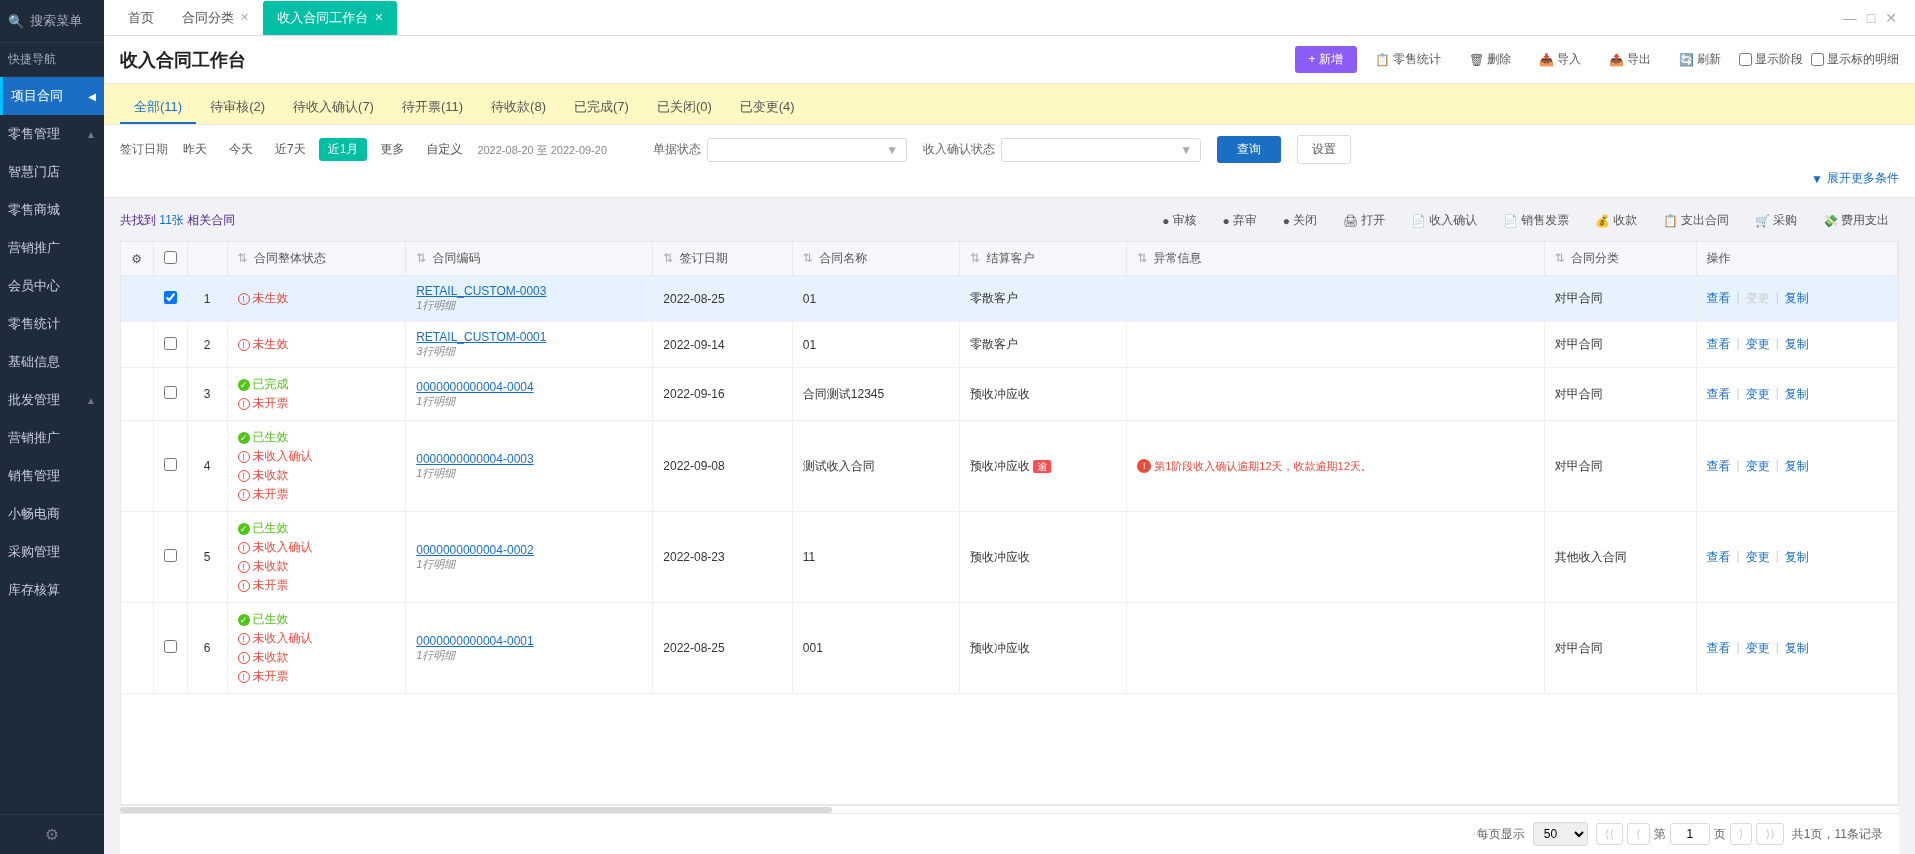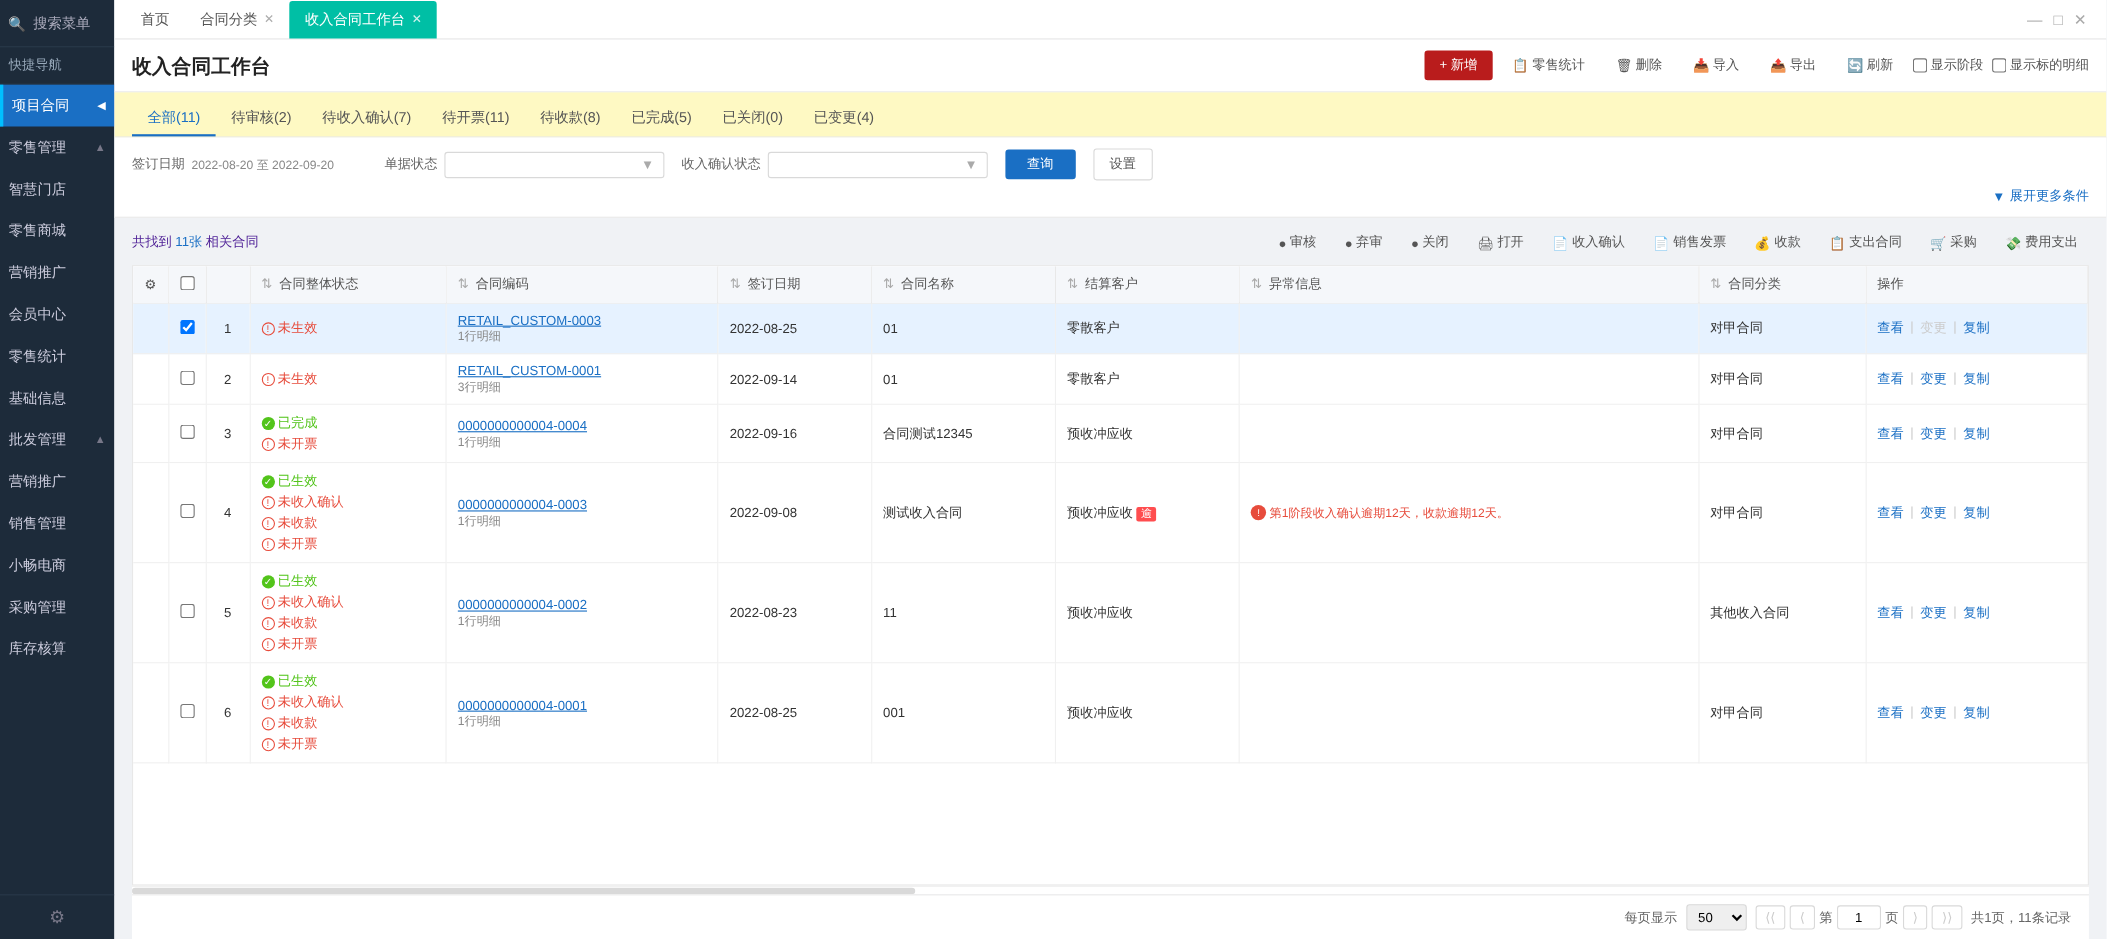"+ 新增" .btn-primary { background: #b91c1c -> #8b5cf6 }
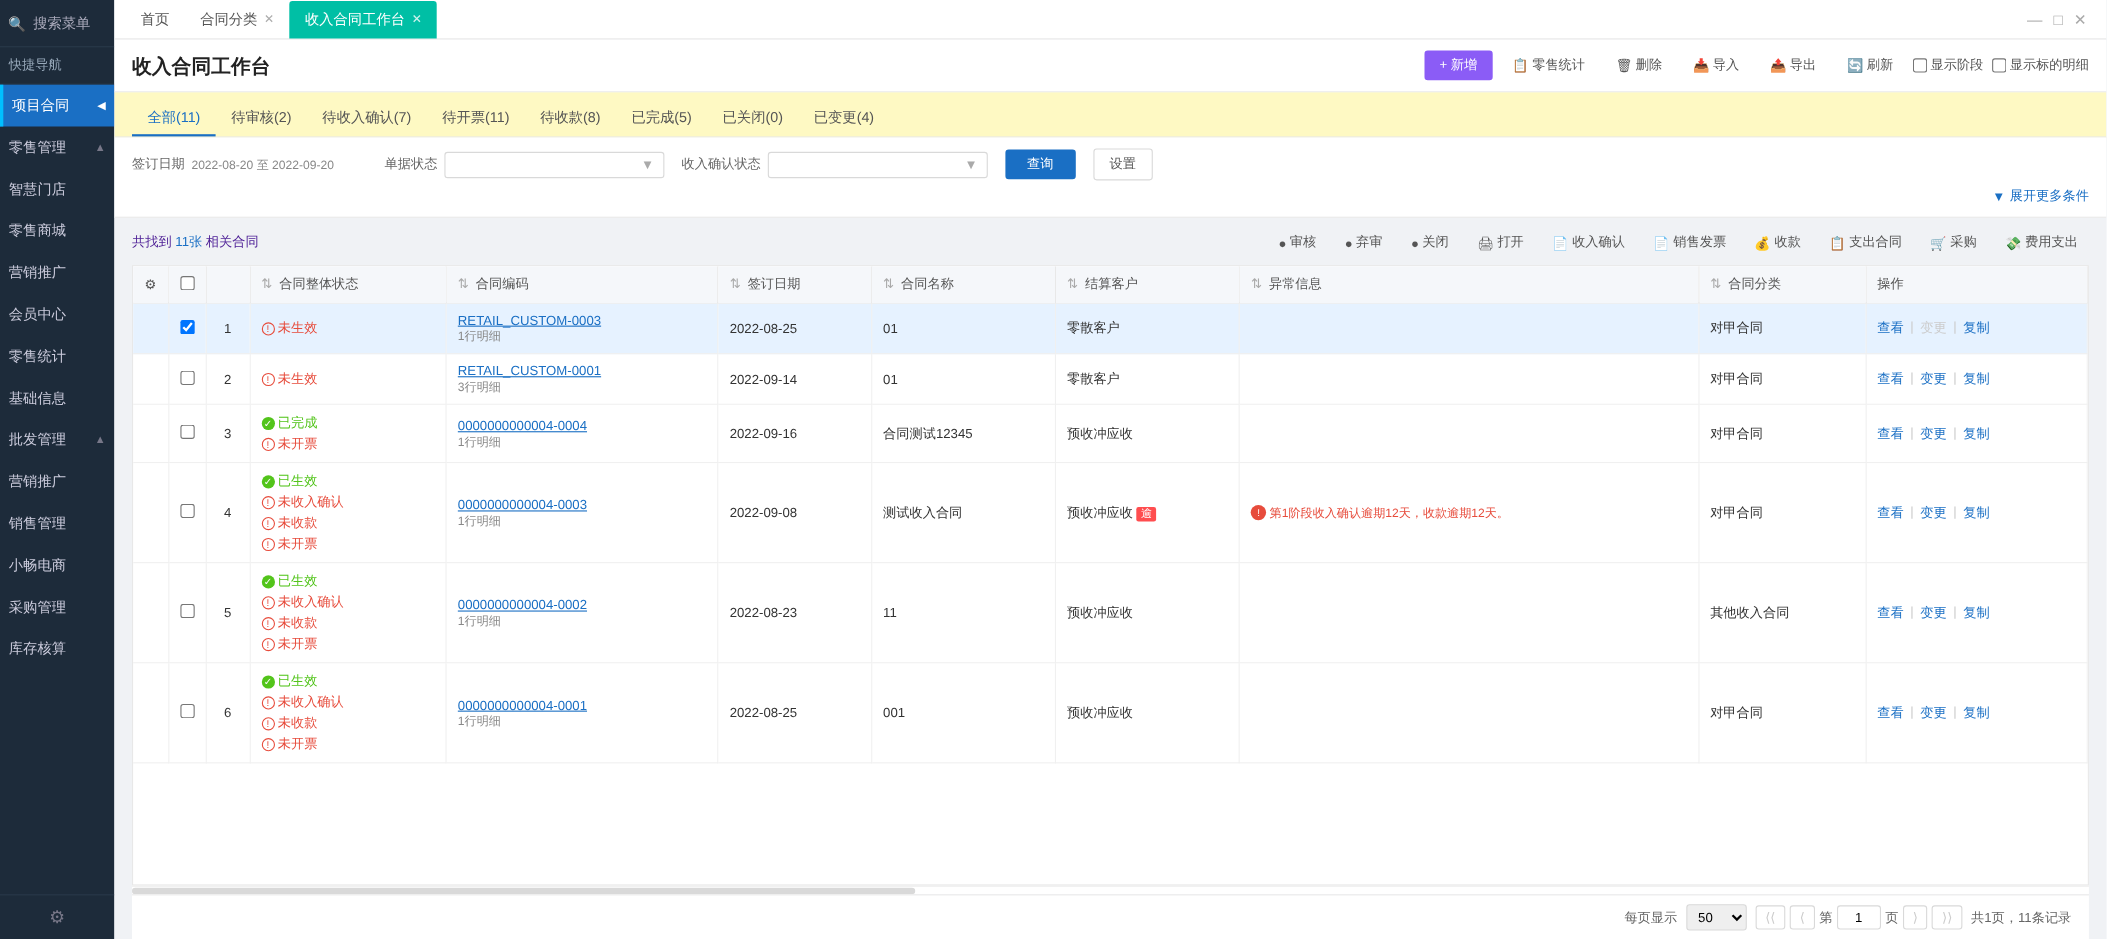"已完成(5)" span { text: 5 -> 7 }
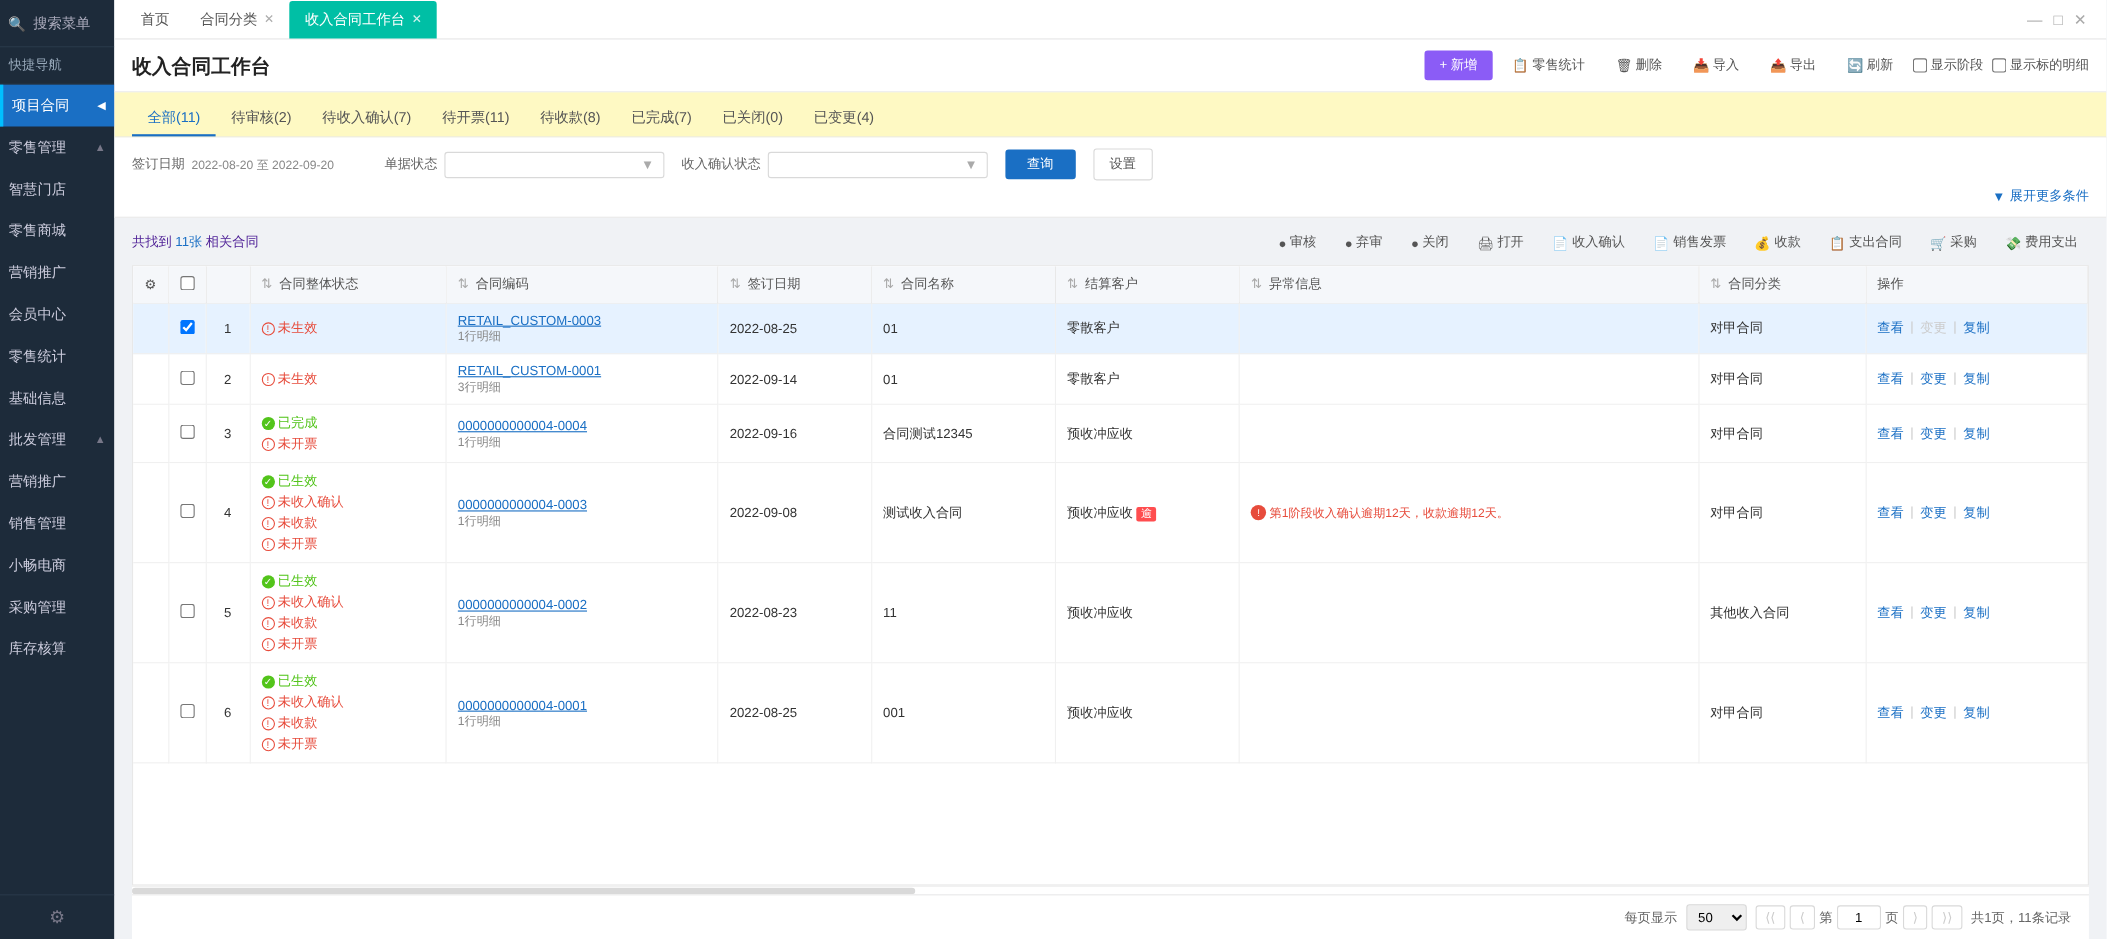"昨天" div.filter-date-btns { html: none -> <div> <button>昨天</button> <button>今天</button> <button>近7天</button> <button>近1月</button> <button>更多</button> <button>自定义</button> </div> }
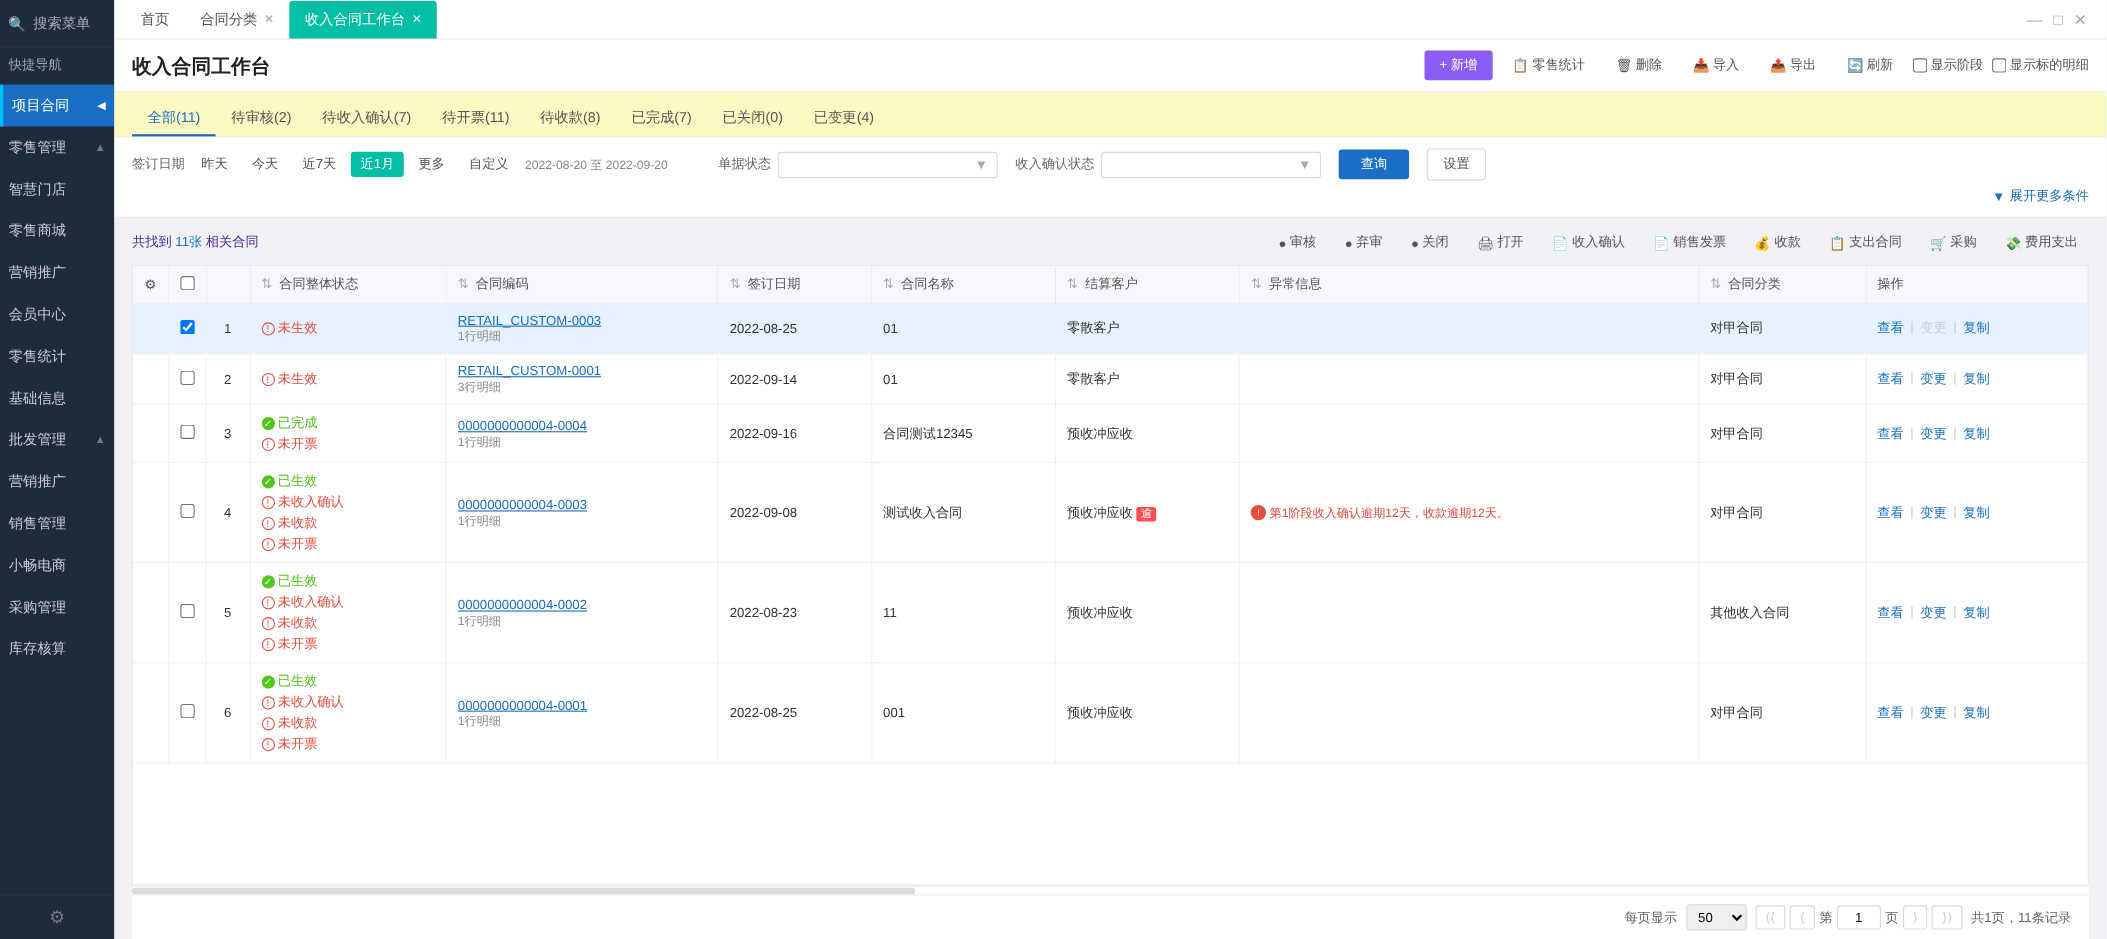"1行明细" .sub-text { font-style: none -> italic }
